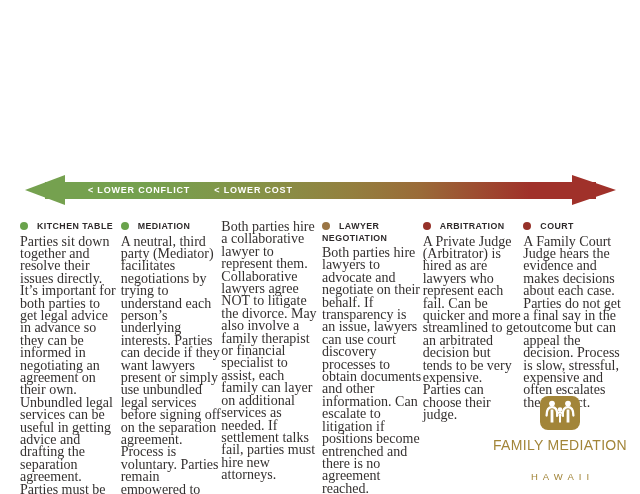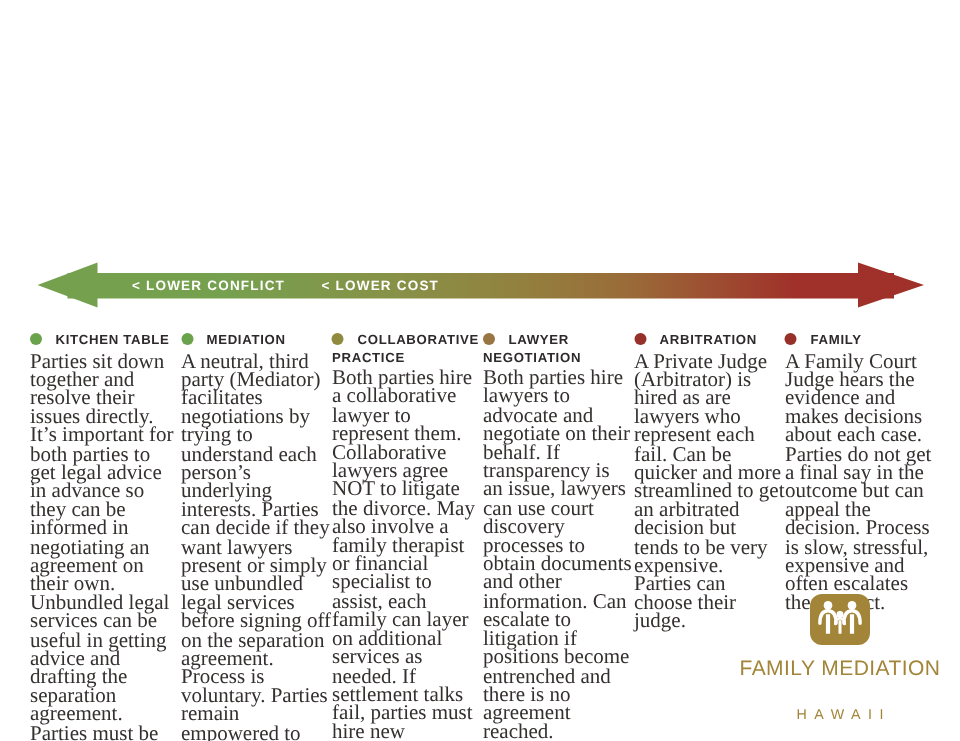"COLLABORATIVE PRACTICE" p.col-header { html: <p><span></span><span>COLLABORATIVE PRACTICE</span></p> -> none }
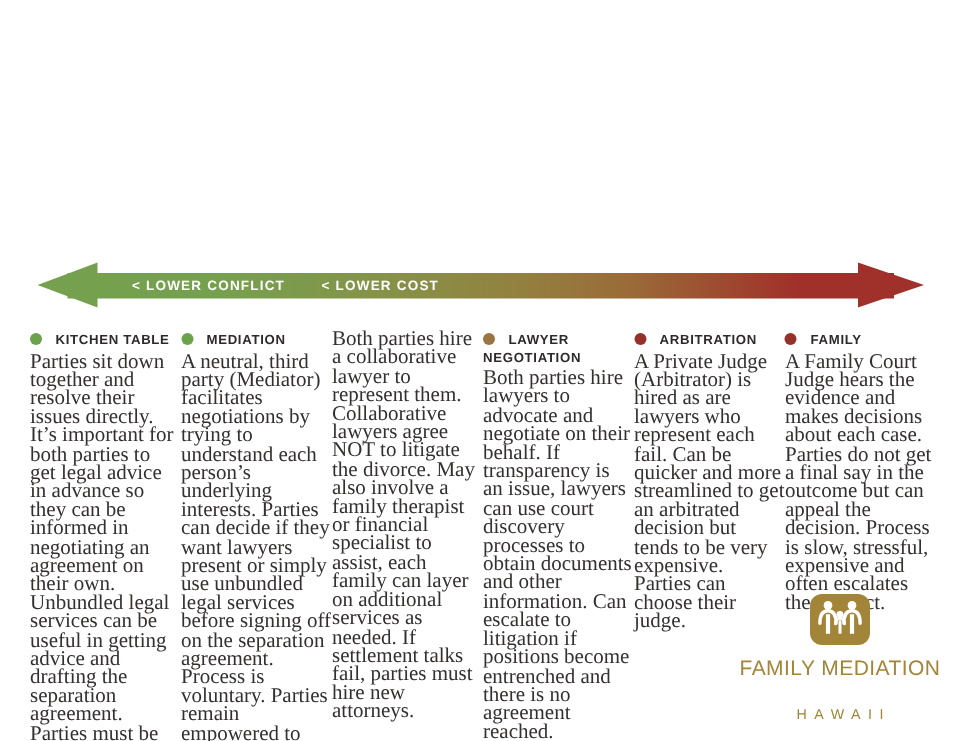"FAMILY" span { text: FAMILY -> COURT }
